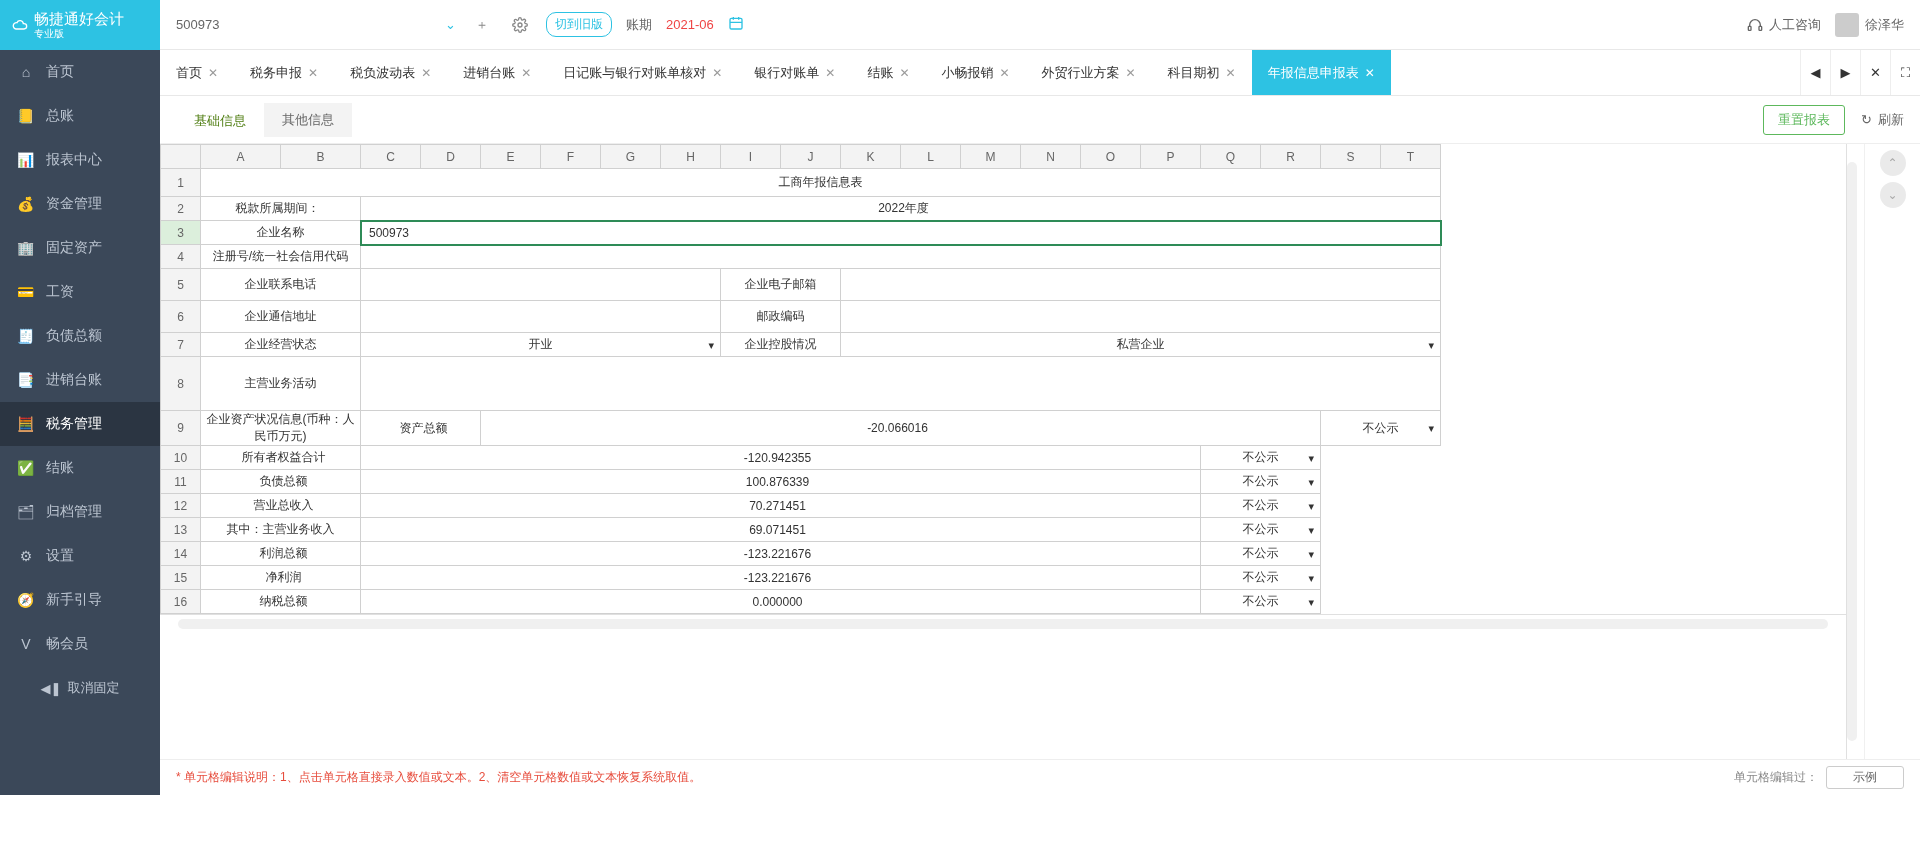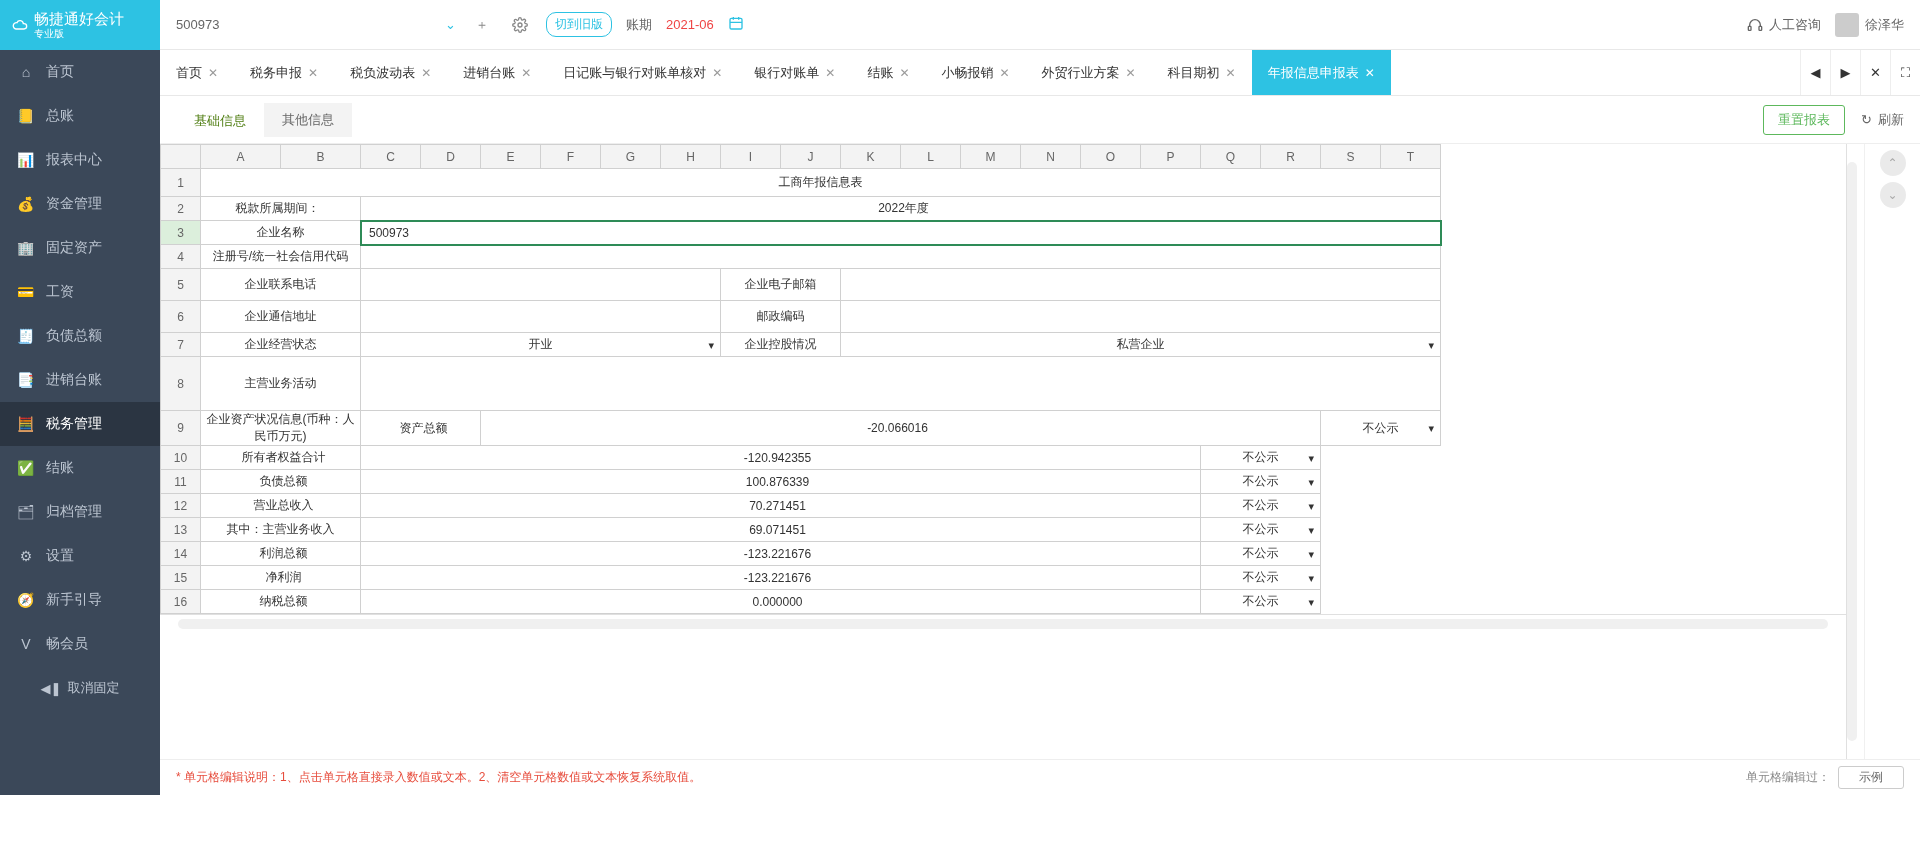"示例" .example-btn { padding: 2px 20px -> 2px 26px }
